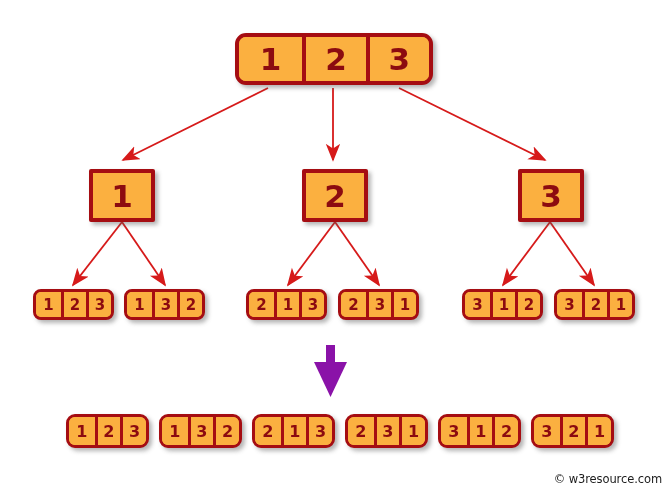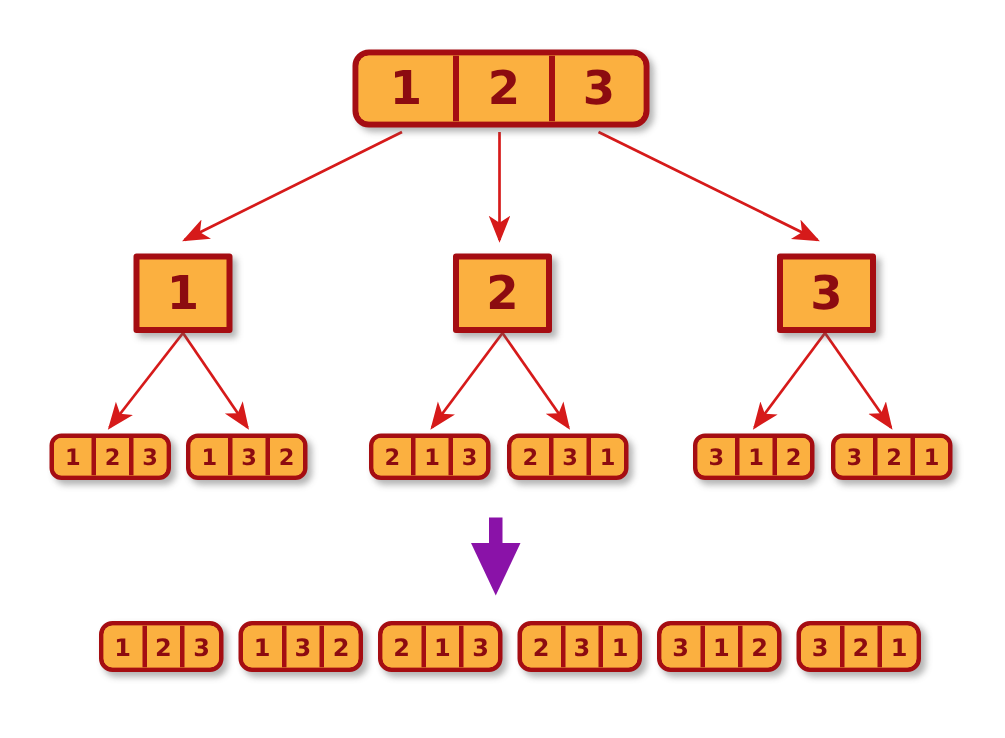"© w3resource.com" div { html: none -> <div>© w3resource.com</div> }
